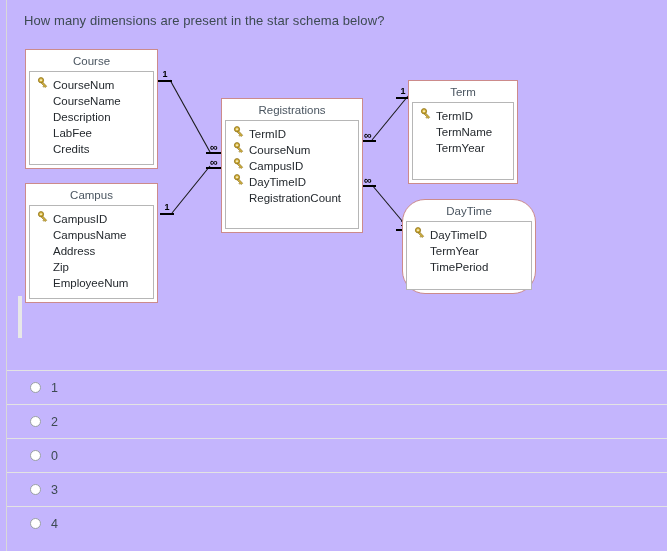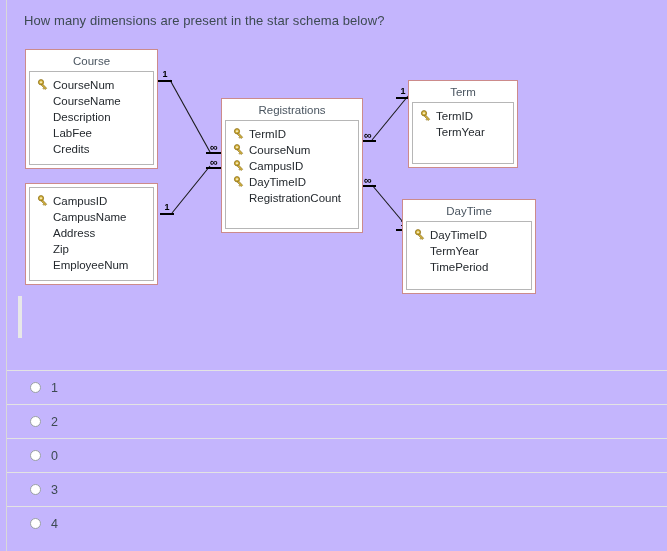"CourseNum" .fld { align-items: center -> none }
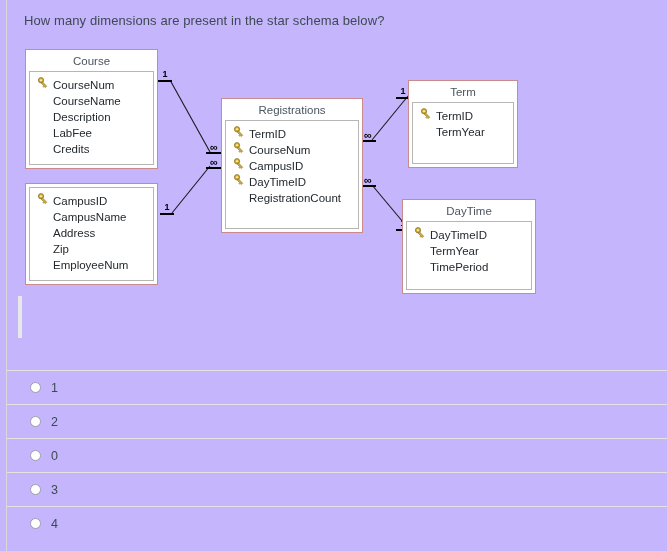"TermName" div.fld { html: none -> <div> <span></span> <span>TermName</span> </div> }
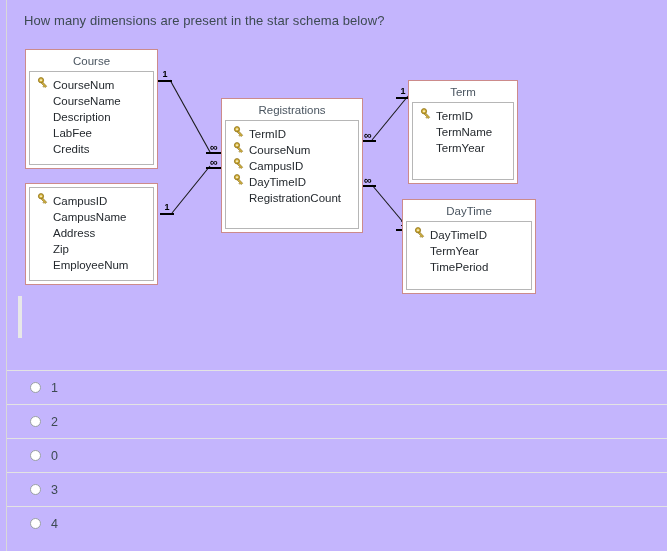"Campus" div.tbl-title { html: none -> <div>Campus</div> }
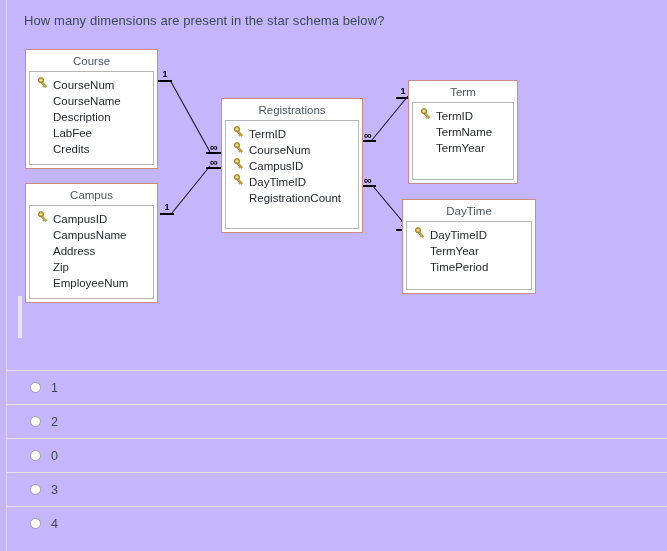"DayTime" div.tbl { border-radius: none -> 23px }
